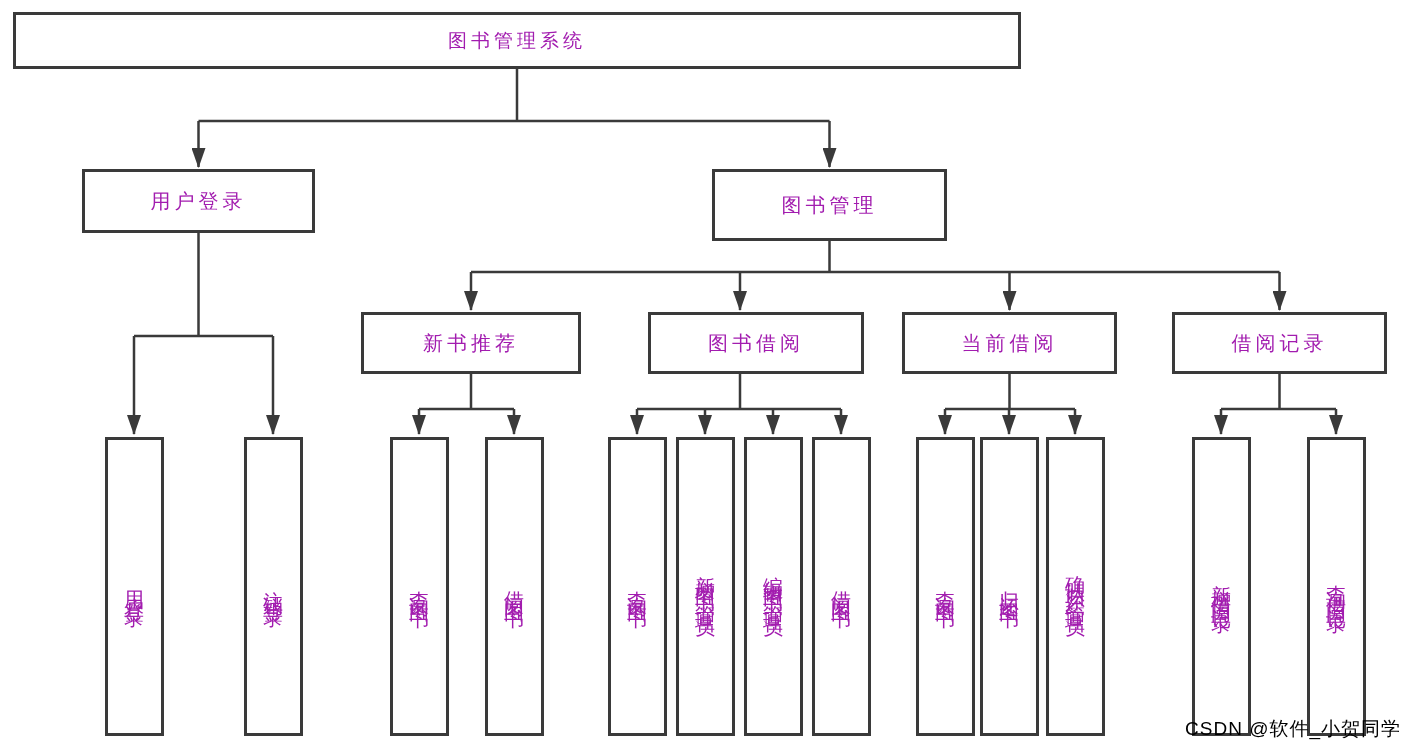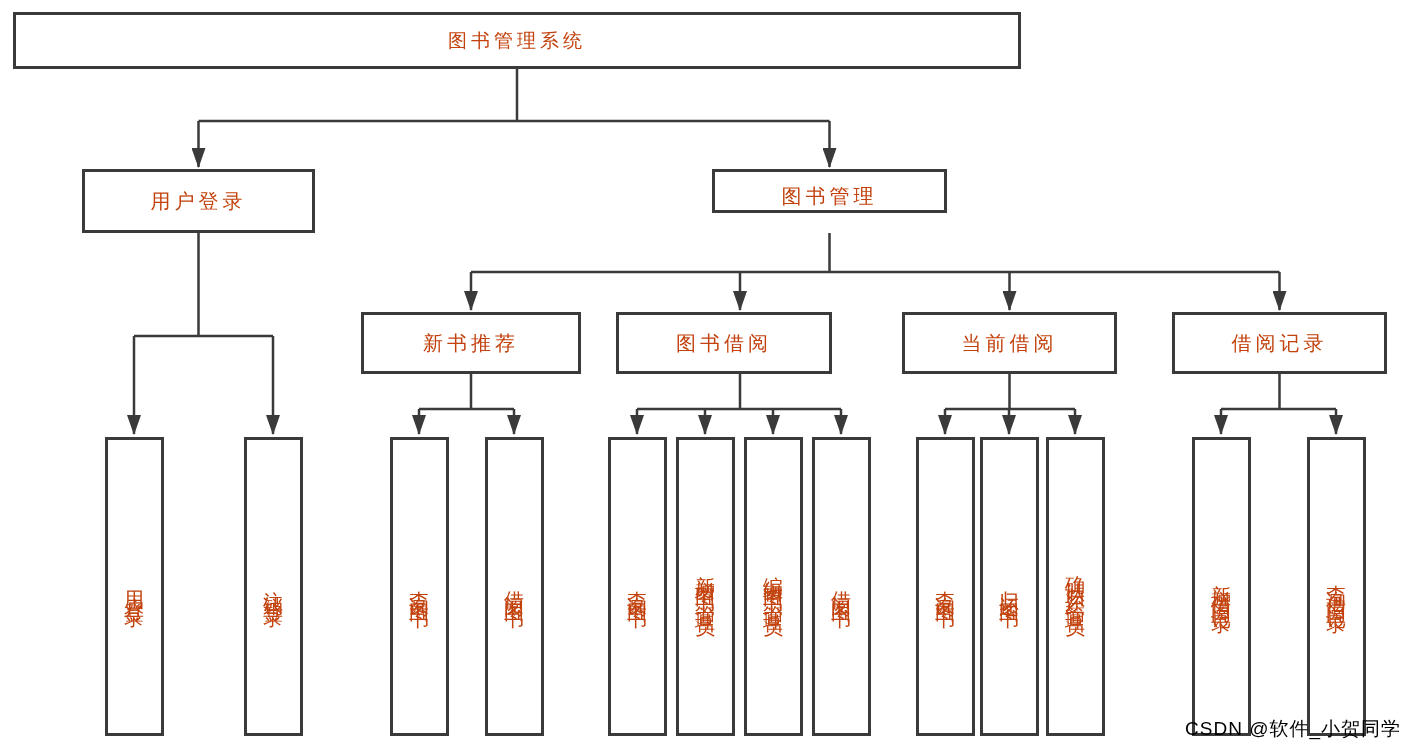"图书管理系统" .box { color: #c2410c -> #a21caf }
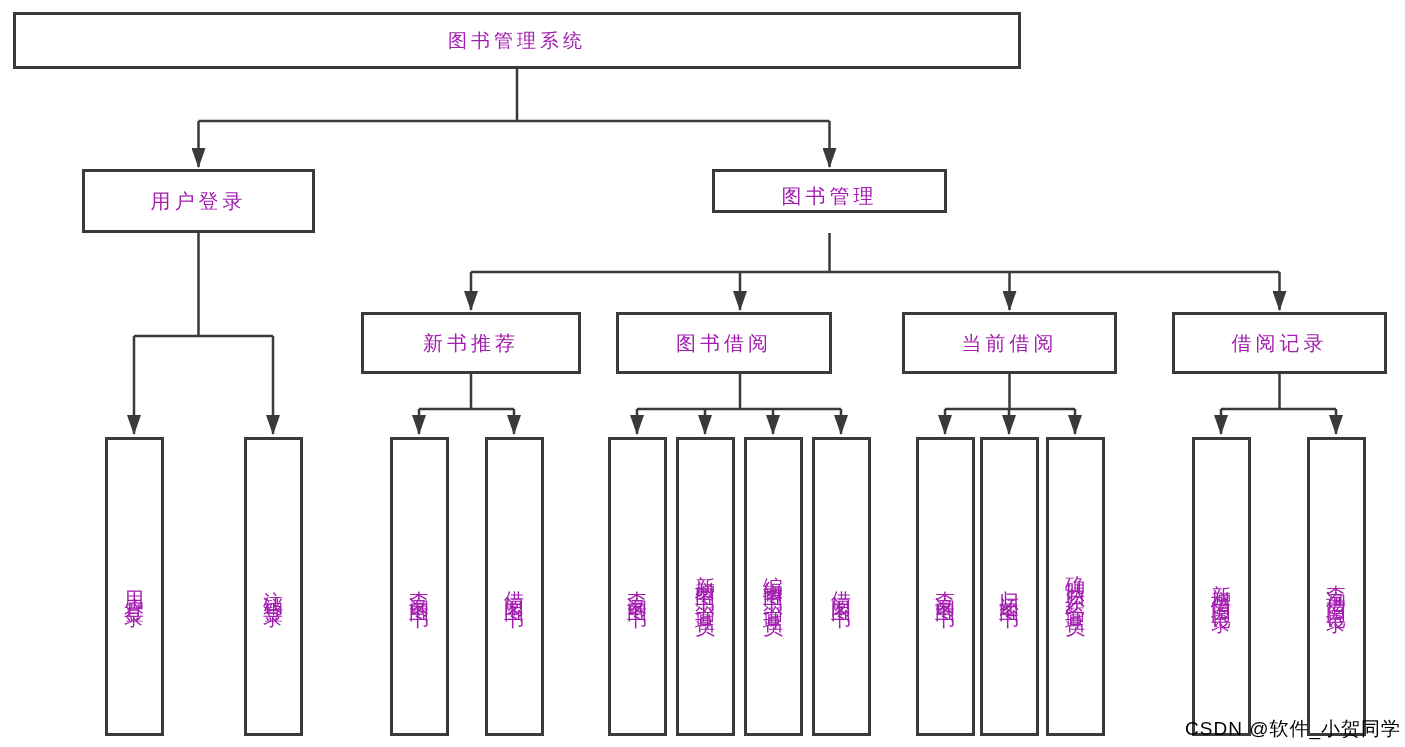"图书管理" .n-book-mgmt { align-items: flex-end -> none; height: 44px -> 72px }
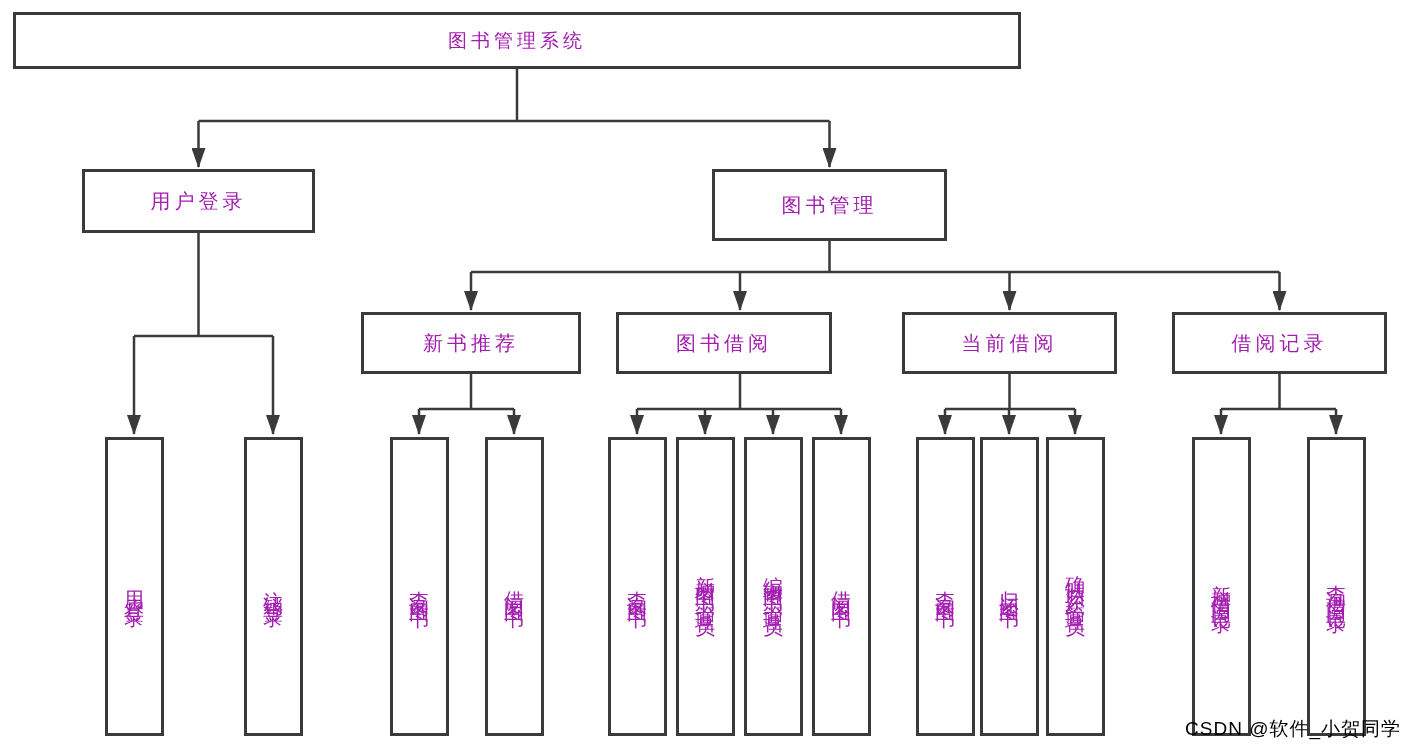"图书借阅" .n-book-borrow { left: 616px -> 648px }
